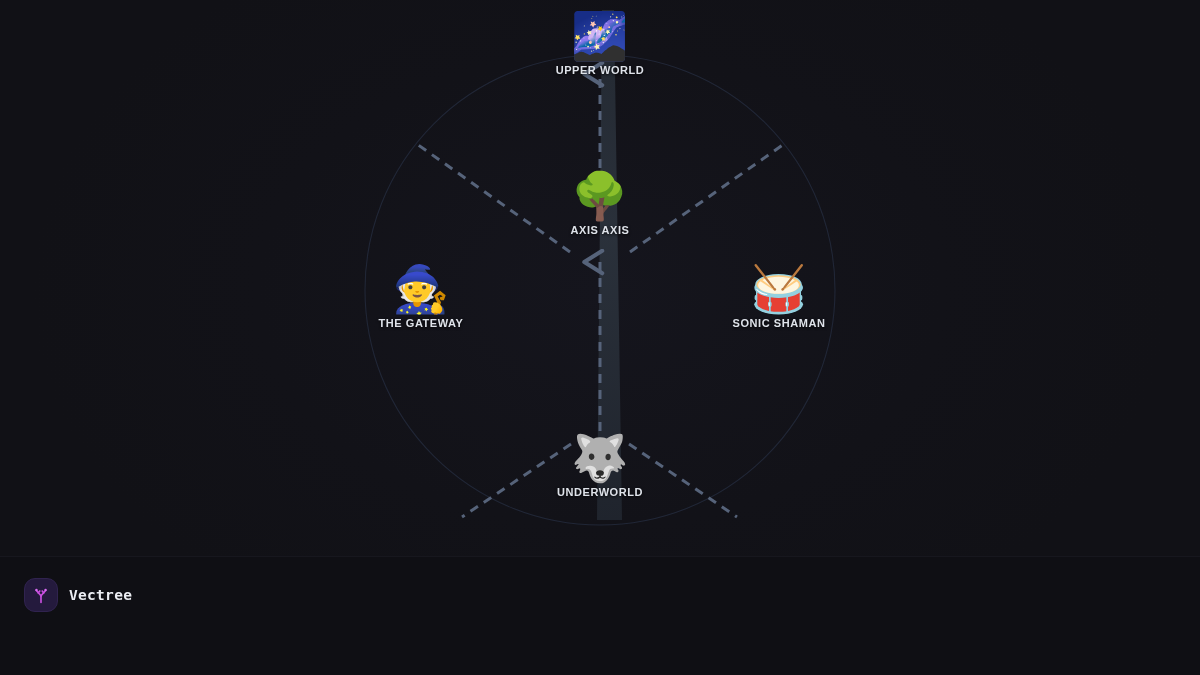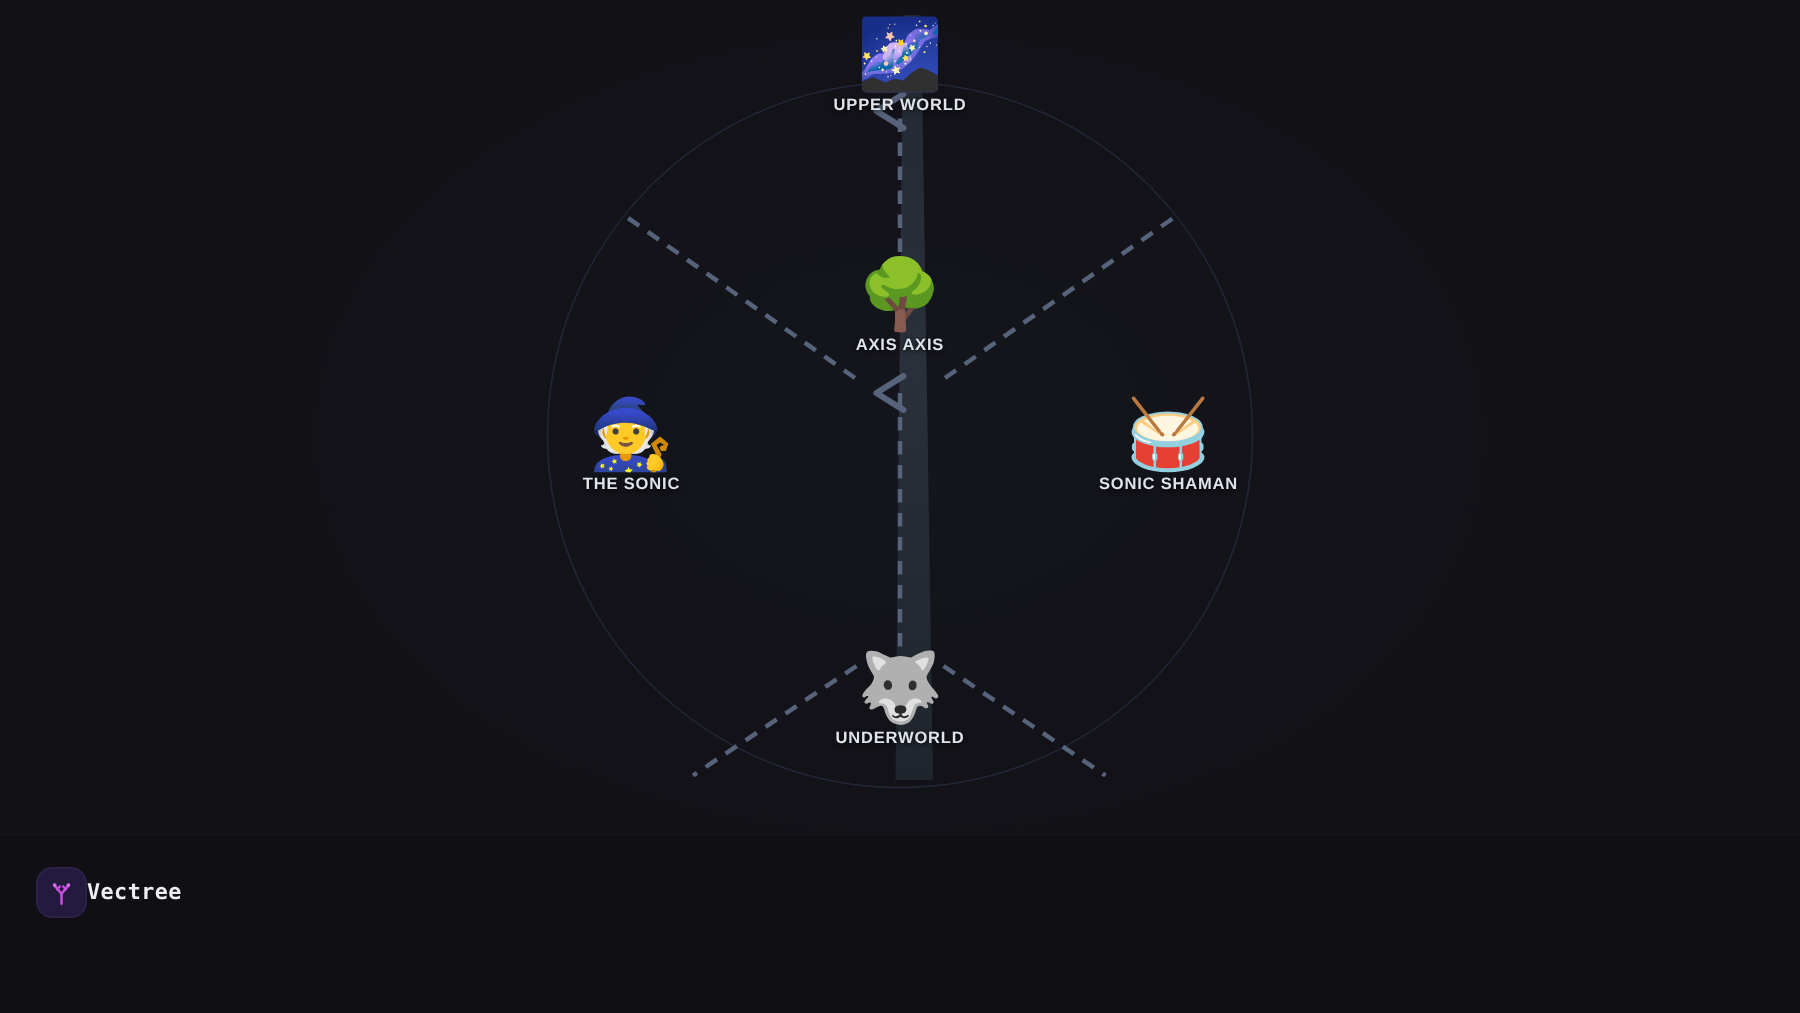"THE SONIC" span.node-label { text: SONIC -> GATEWAY }
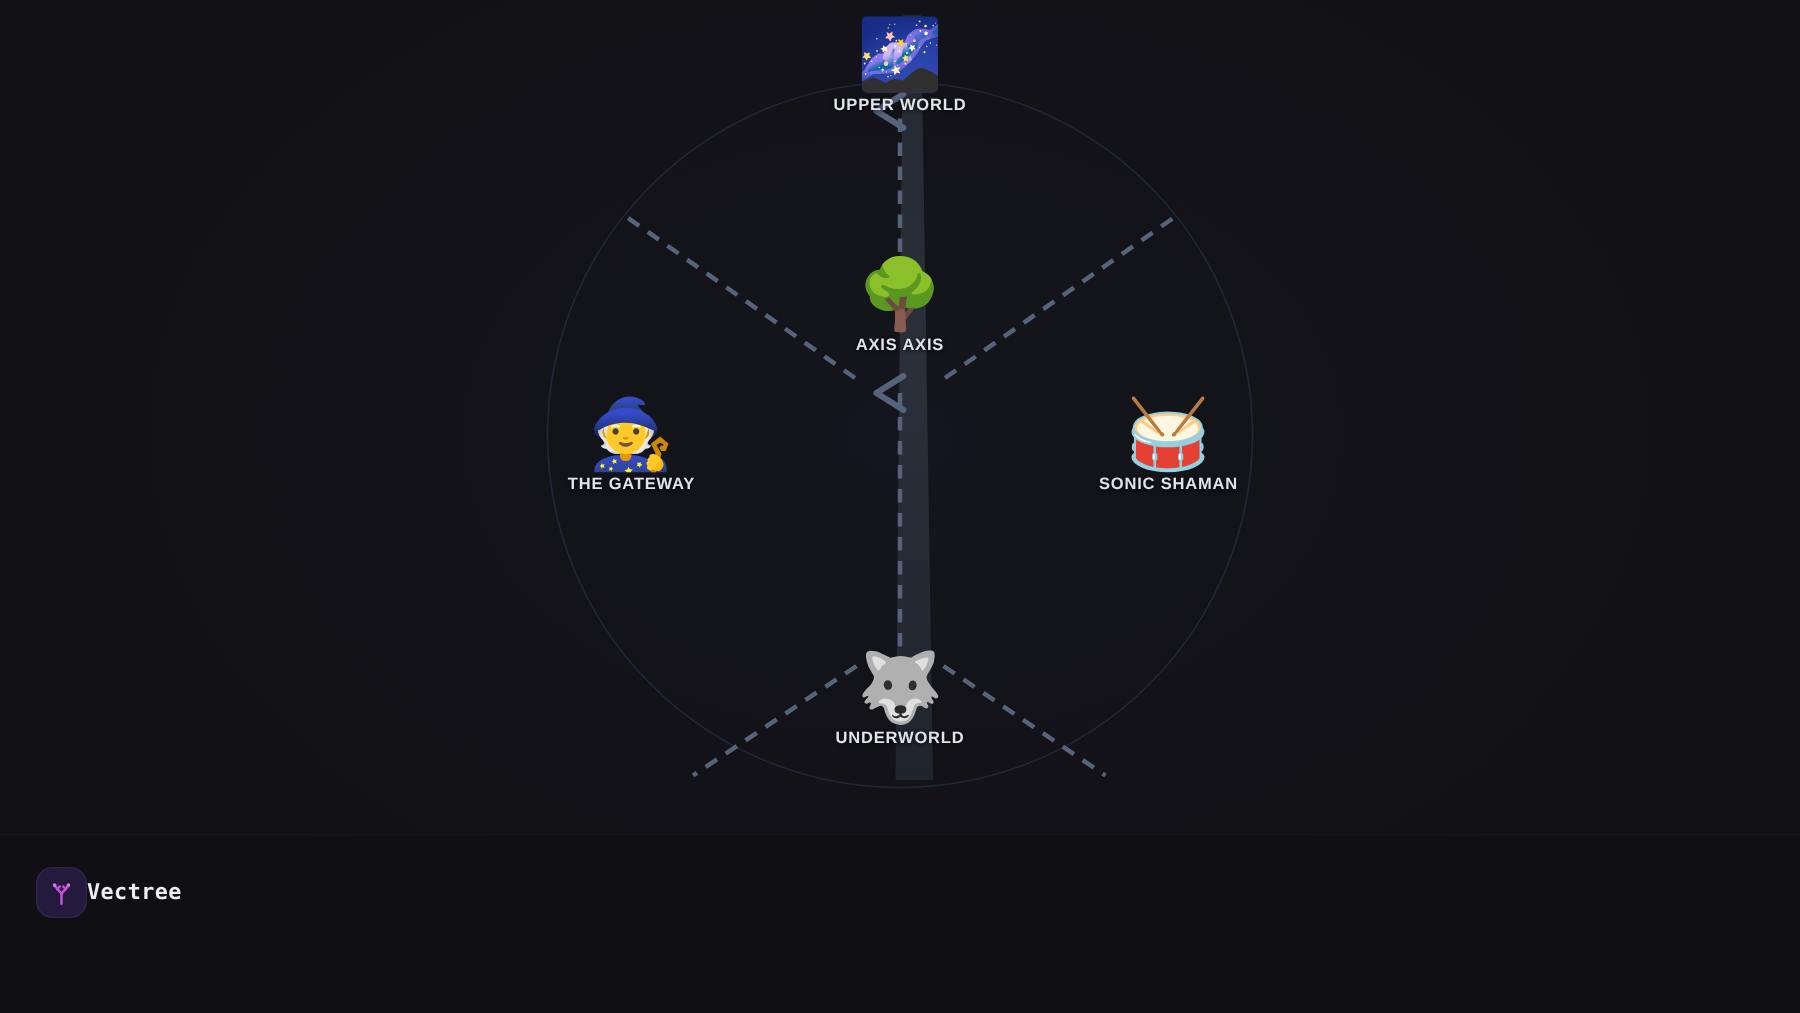"Vectree" #brand-row { gap: none -> 11px }
